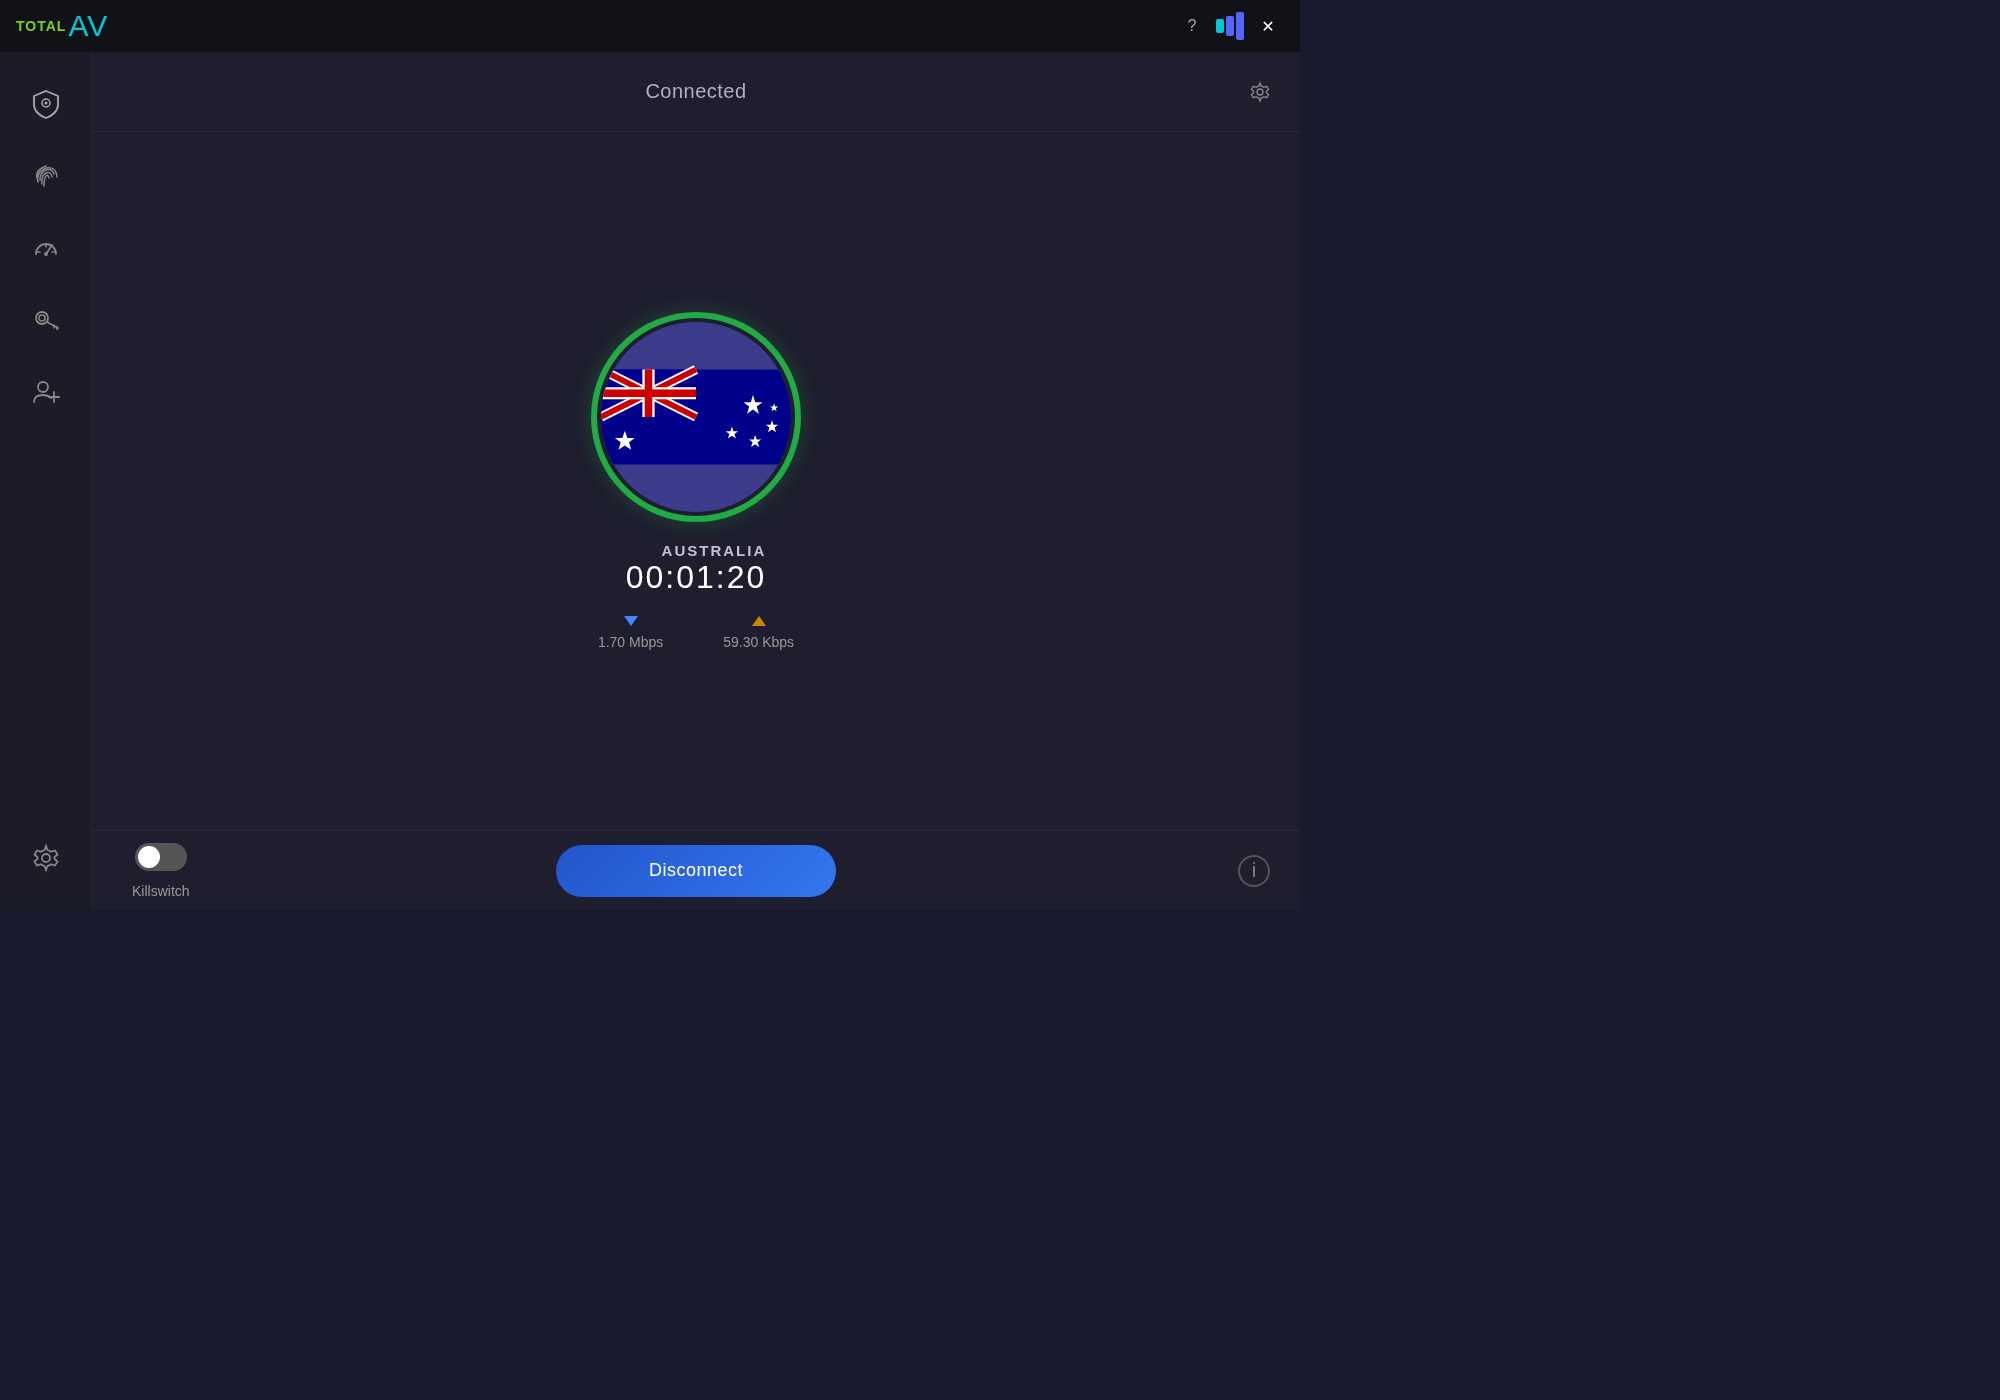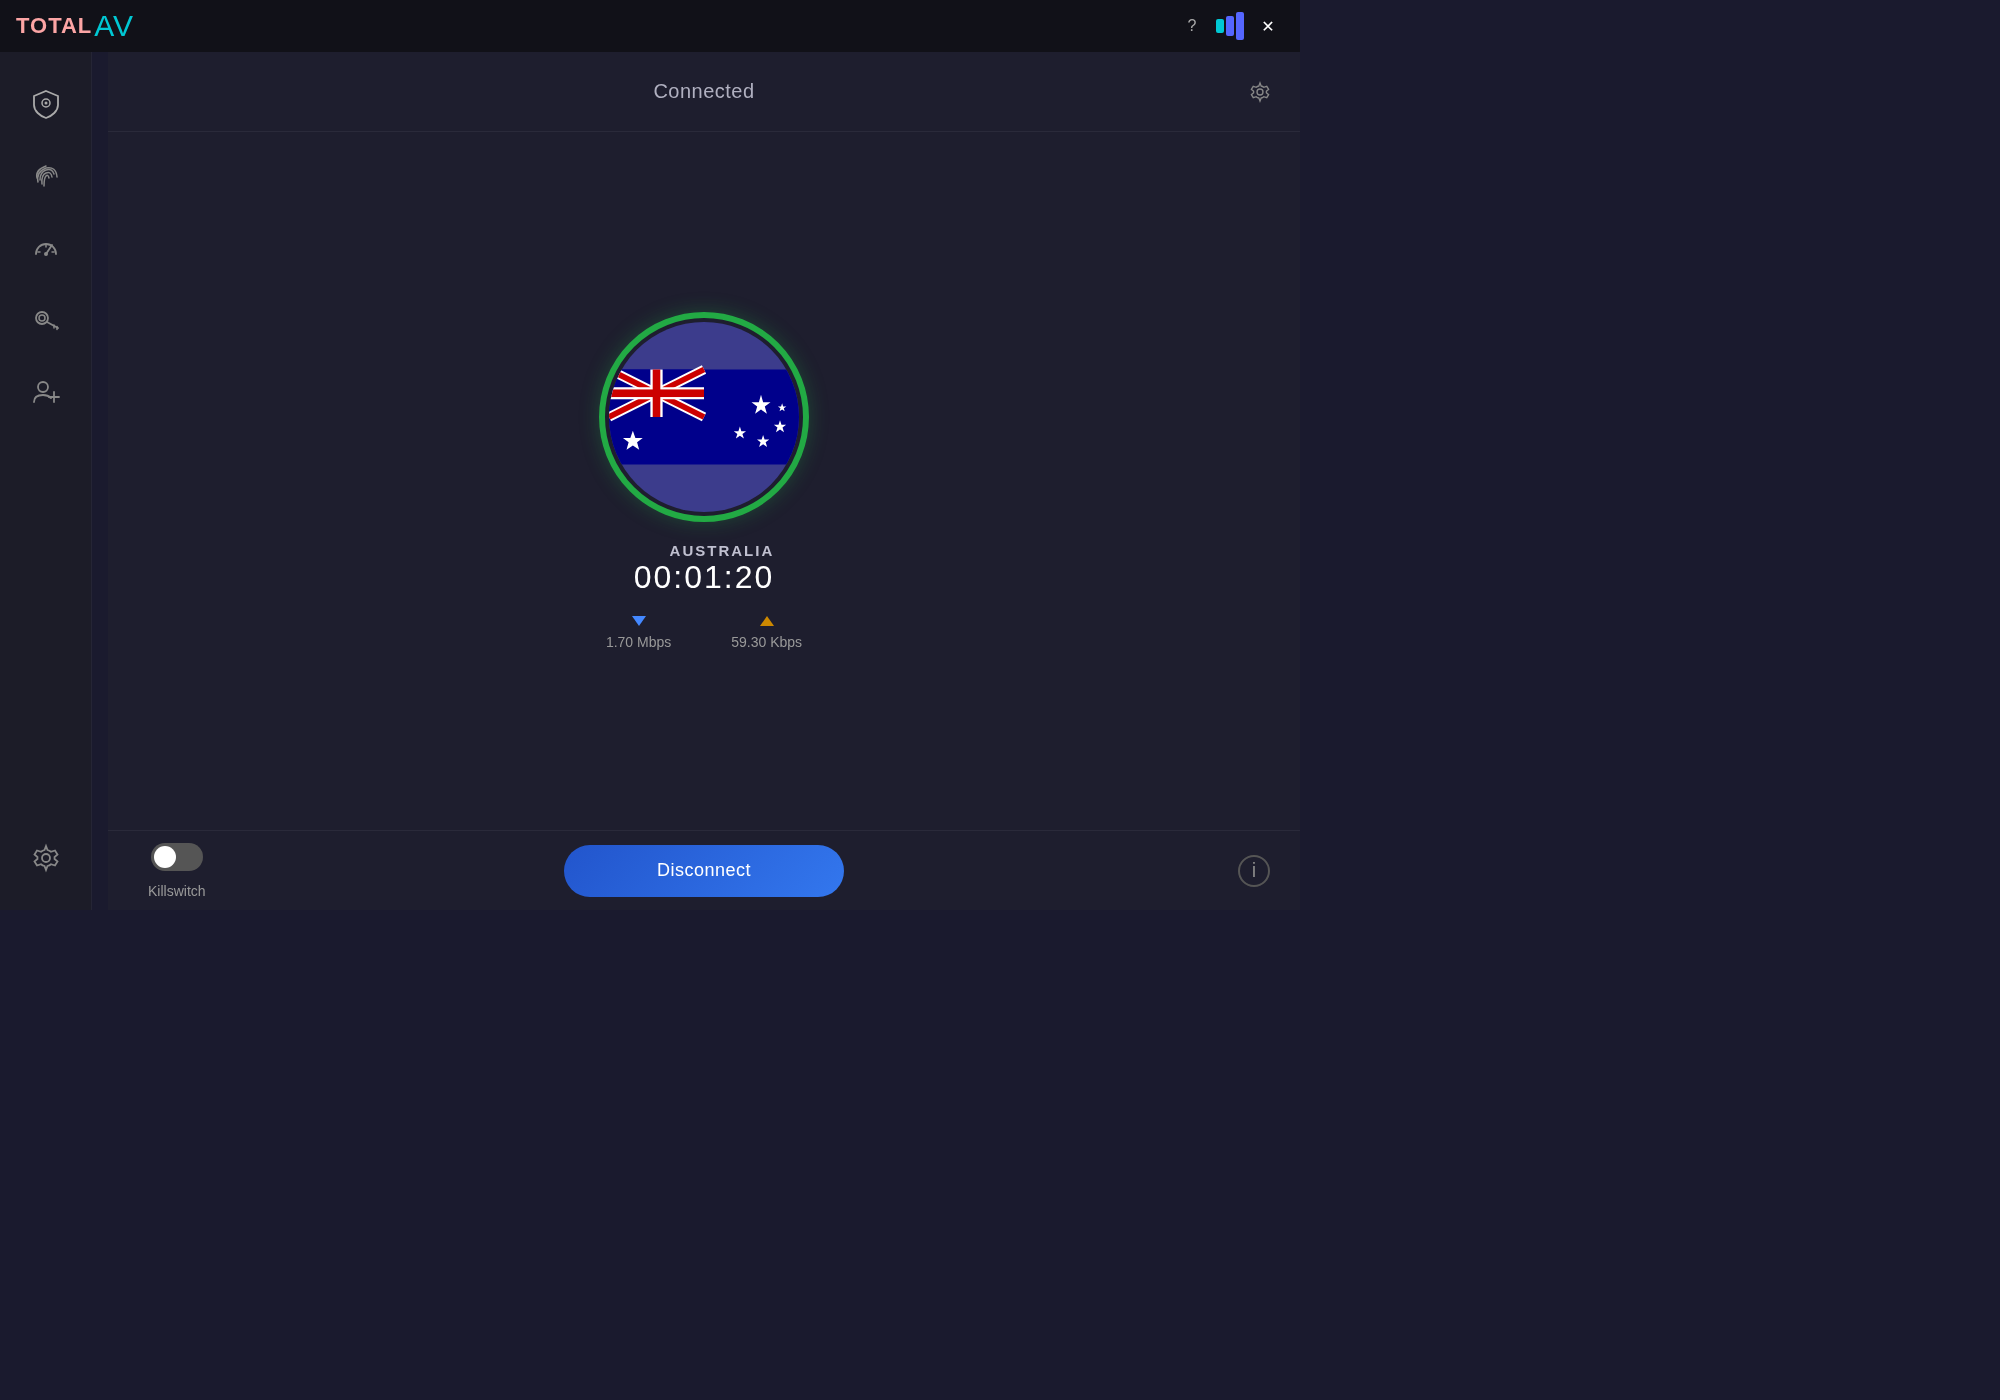"TOTAL" .logo-total { color: #fca5a5 -> #84cc16; font-size: 22px -> 14px }
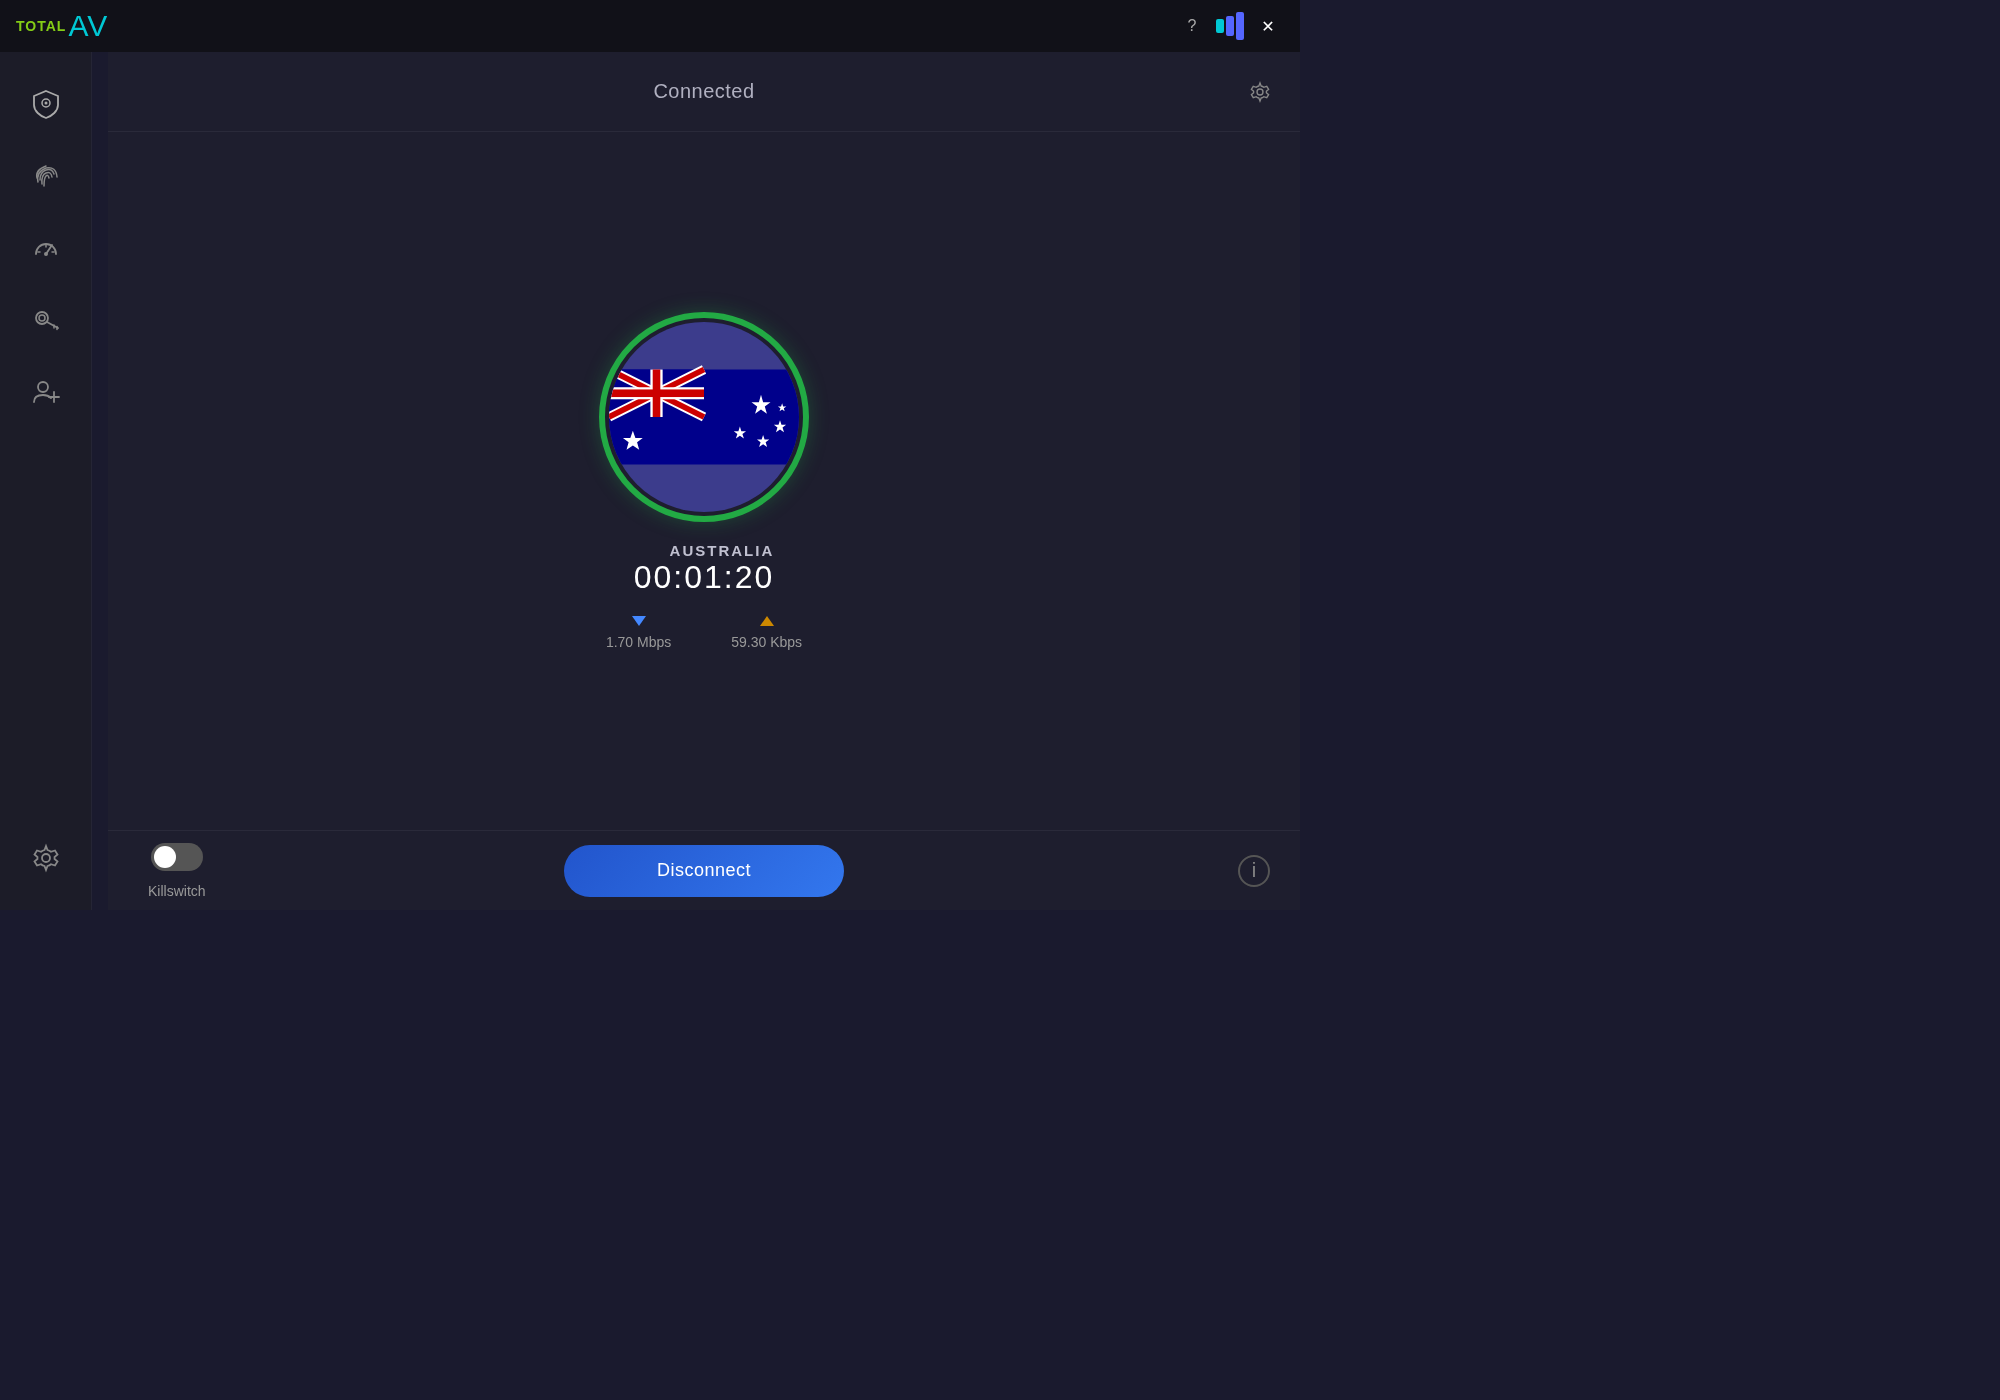"Connected" .main { gap: 16px -> none }
